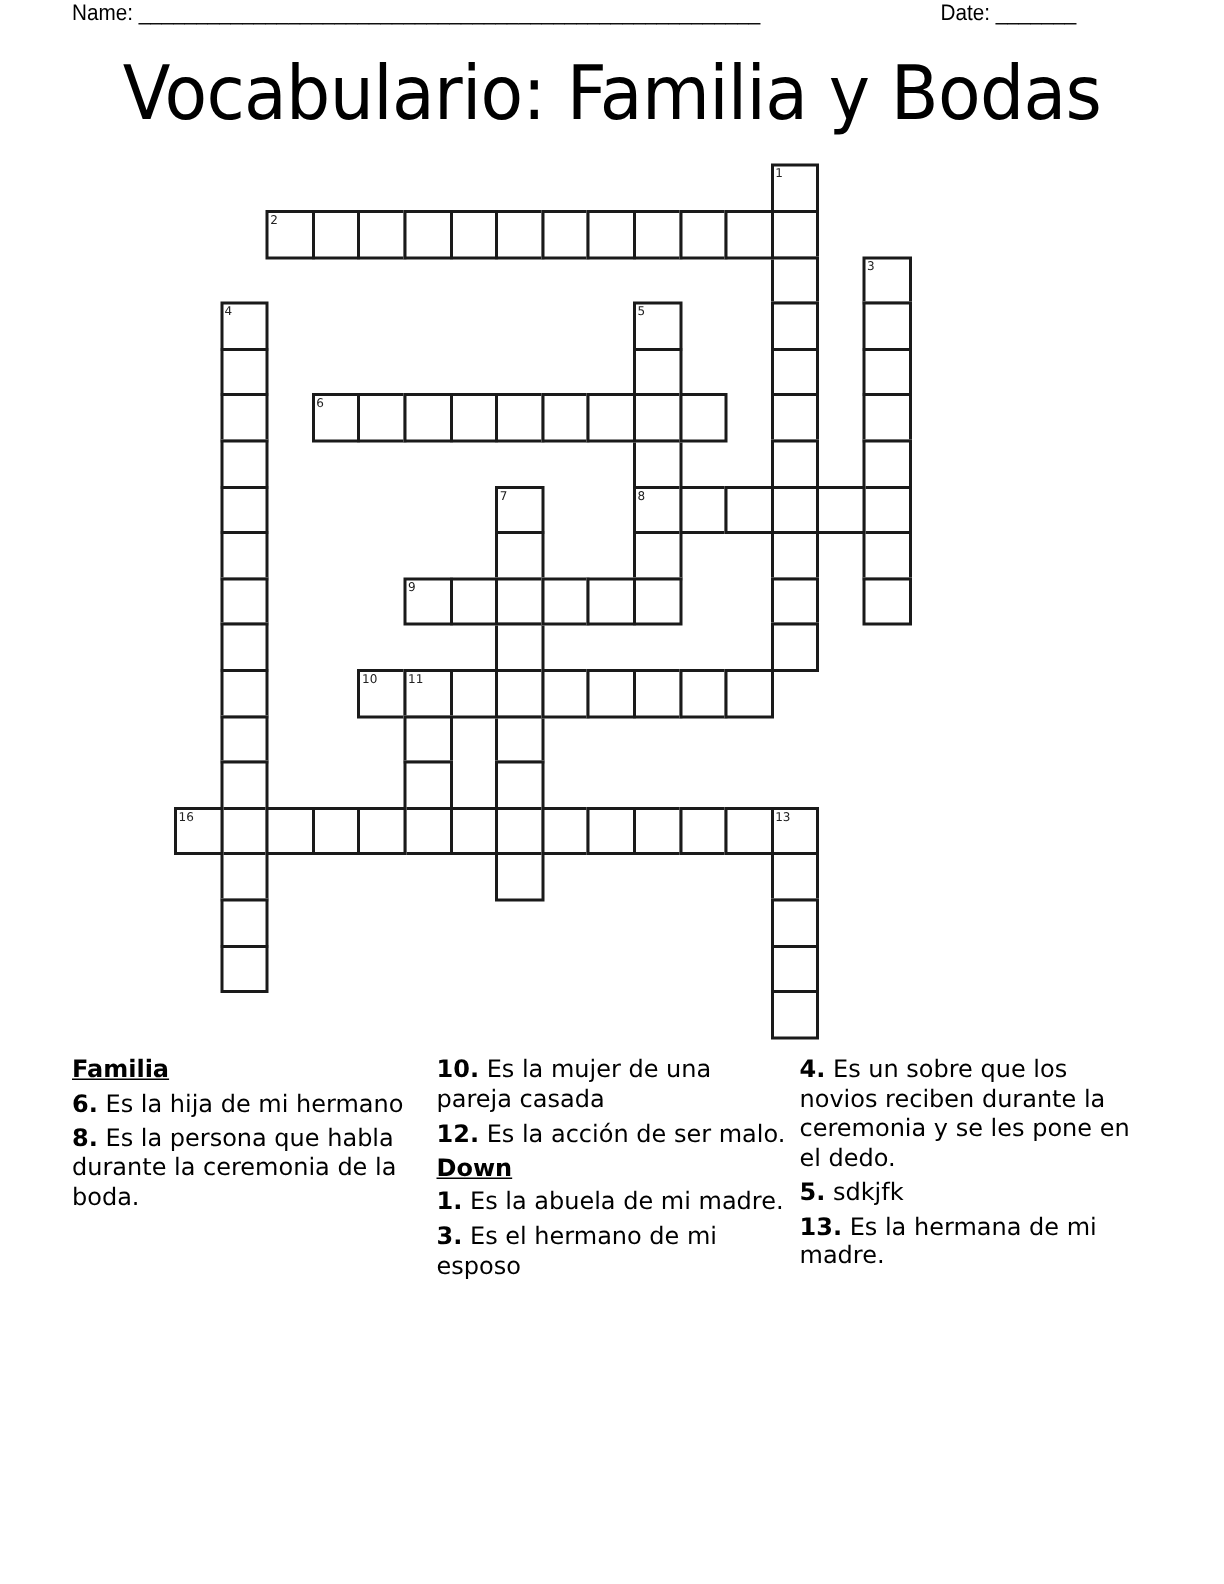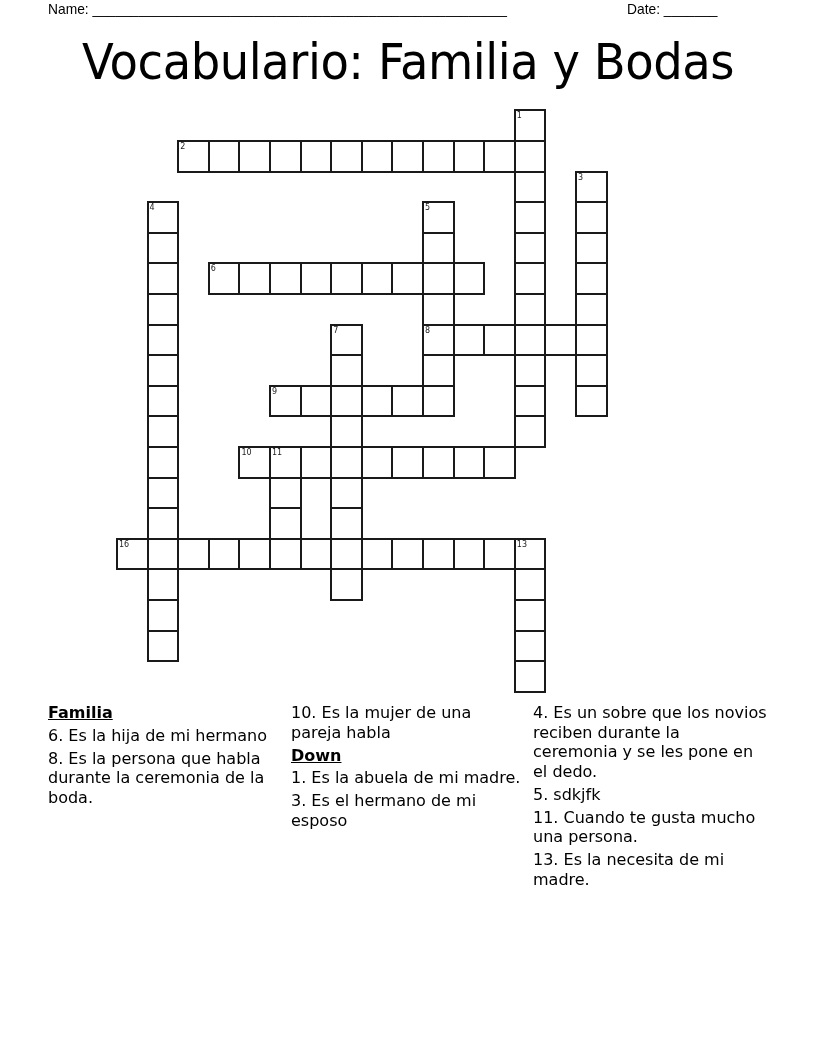"10." .clue .n { font-weight: normal -> bold }
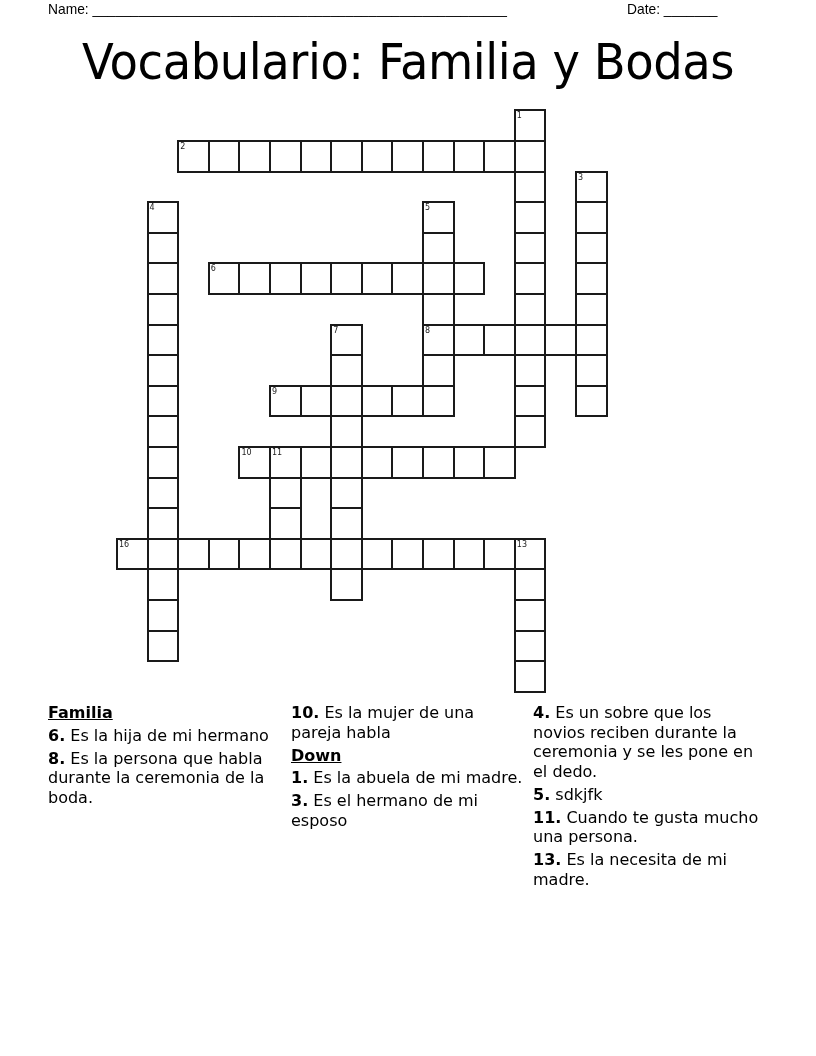"Es la mujer de una" span { text: habla -> casada }
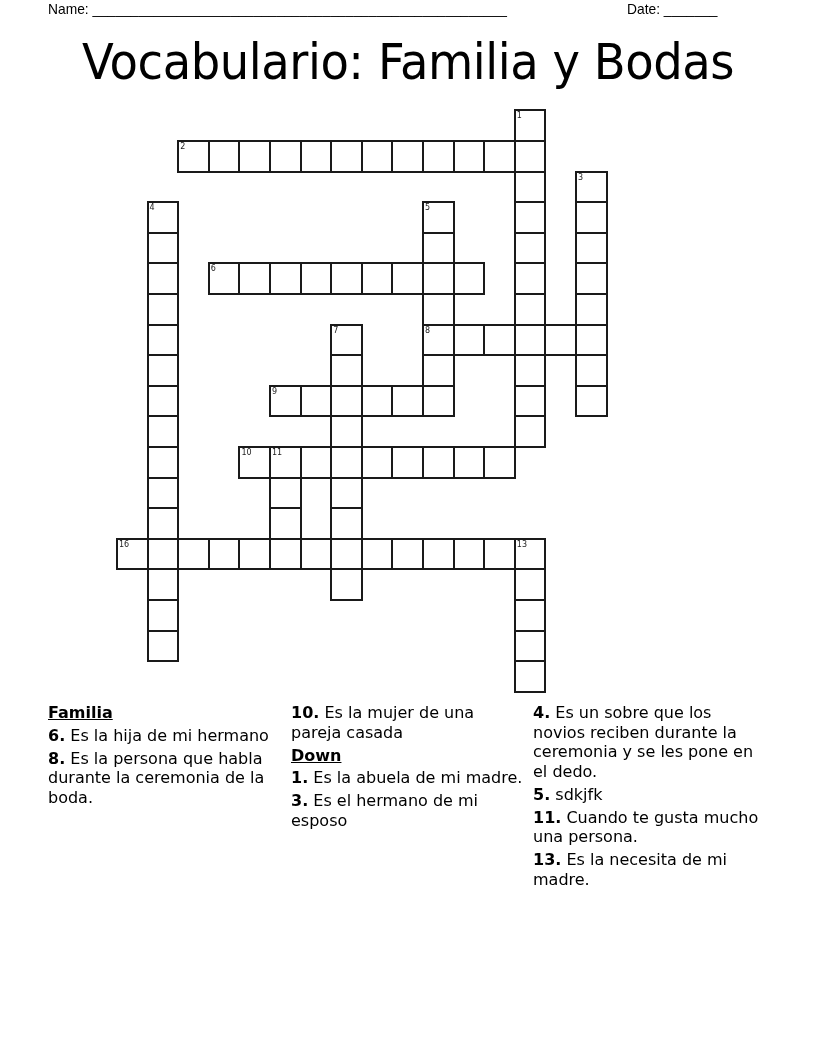"12. Es la acción de" div.clue { html: none -> <div><span>12.</span> <span>Es la acción de ser malo.</span></div> }
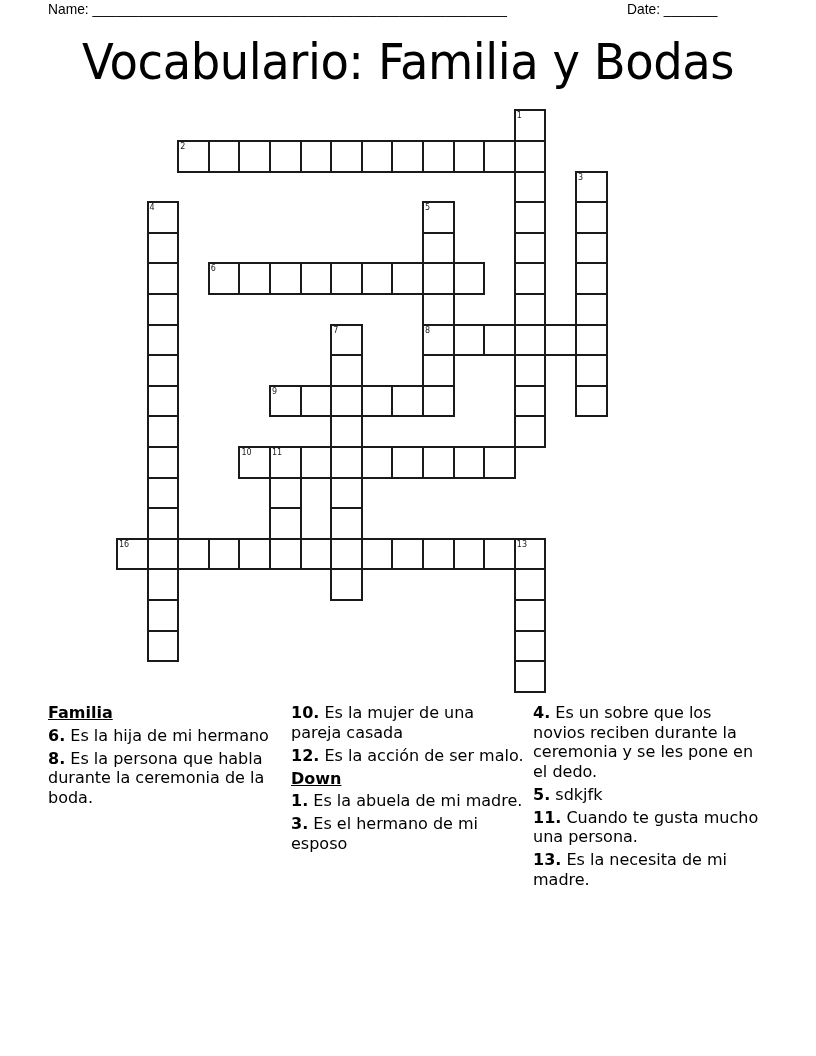"11. Cuando te gusta mucho" div.clue { html: <div><span>11.</span> <span>Cuando te gusta mucho una persona.</span></div> -> none }
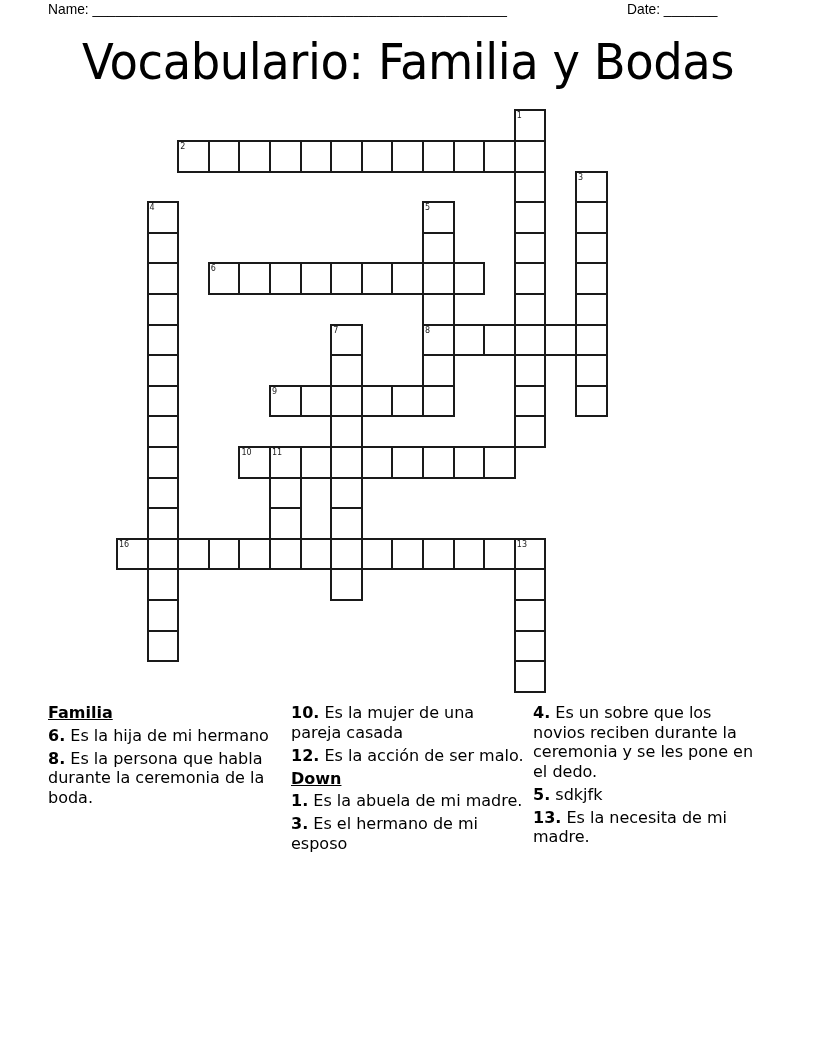"Es la necesita de mi" span { text: necesita -> hermana }
